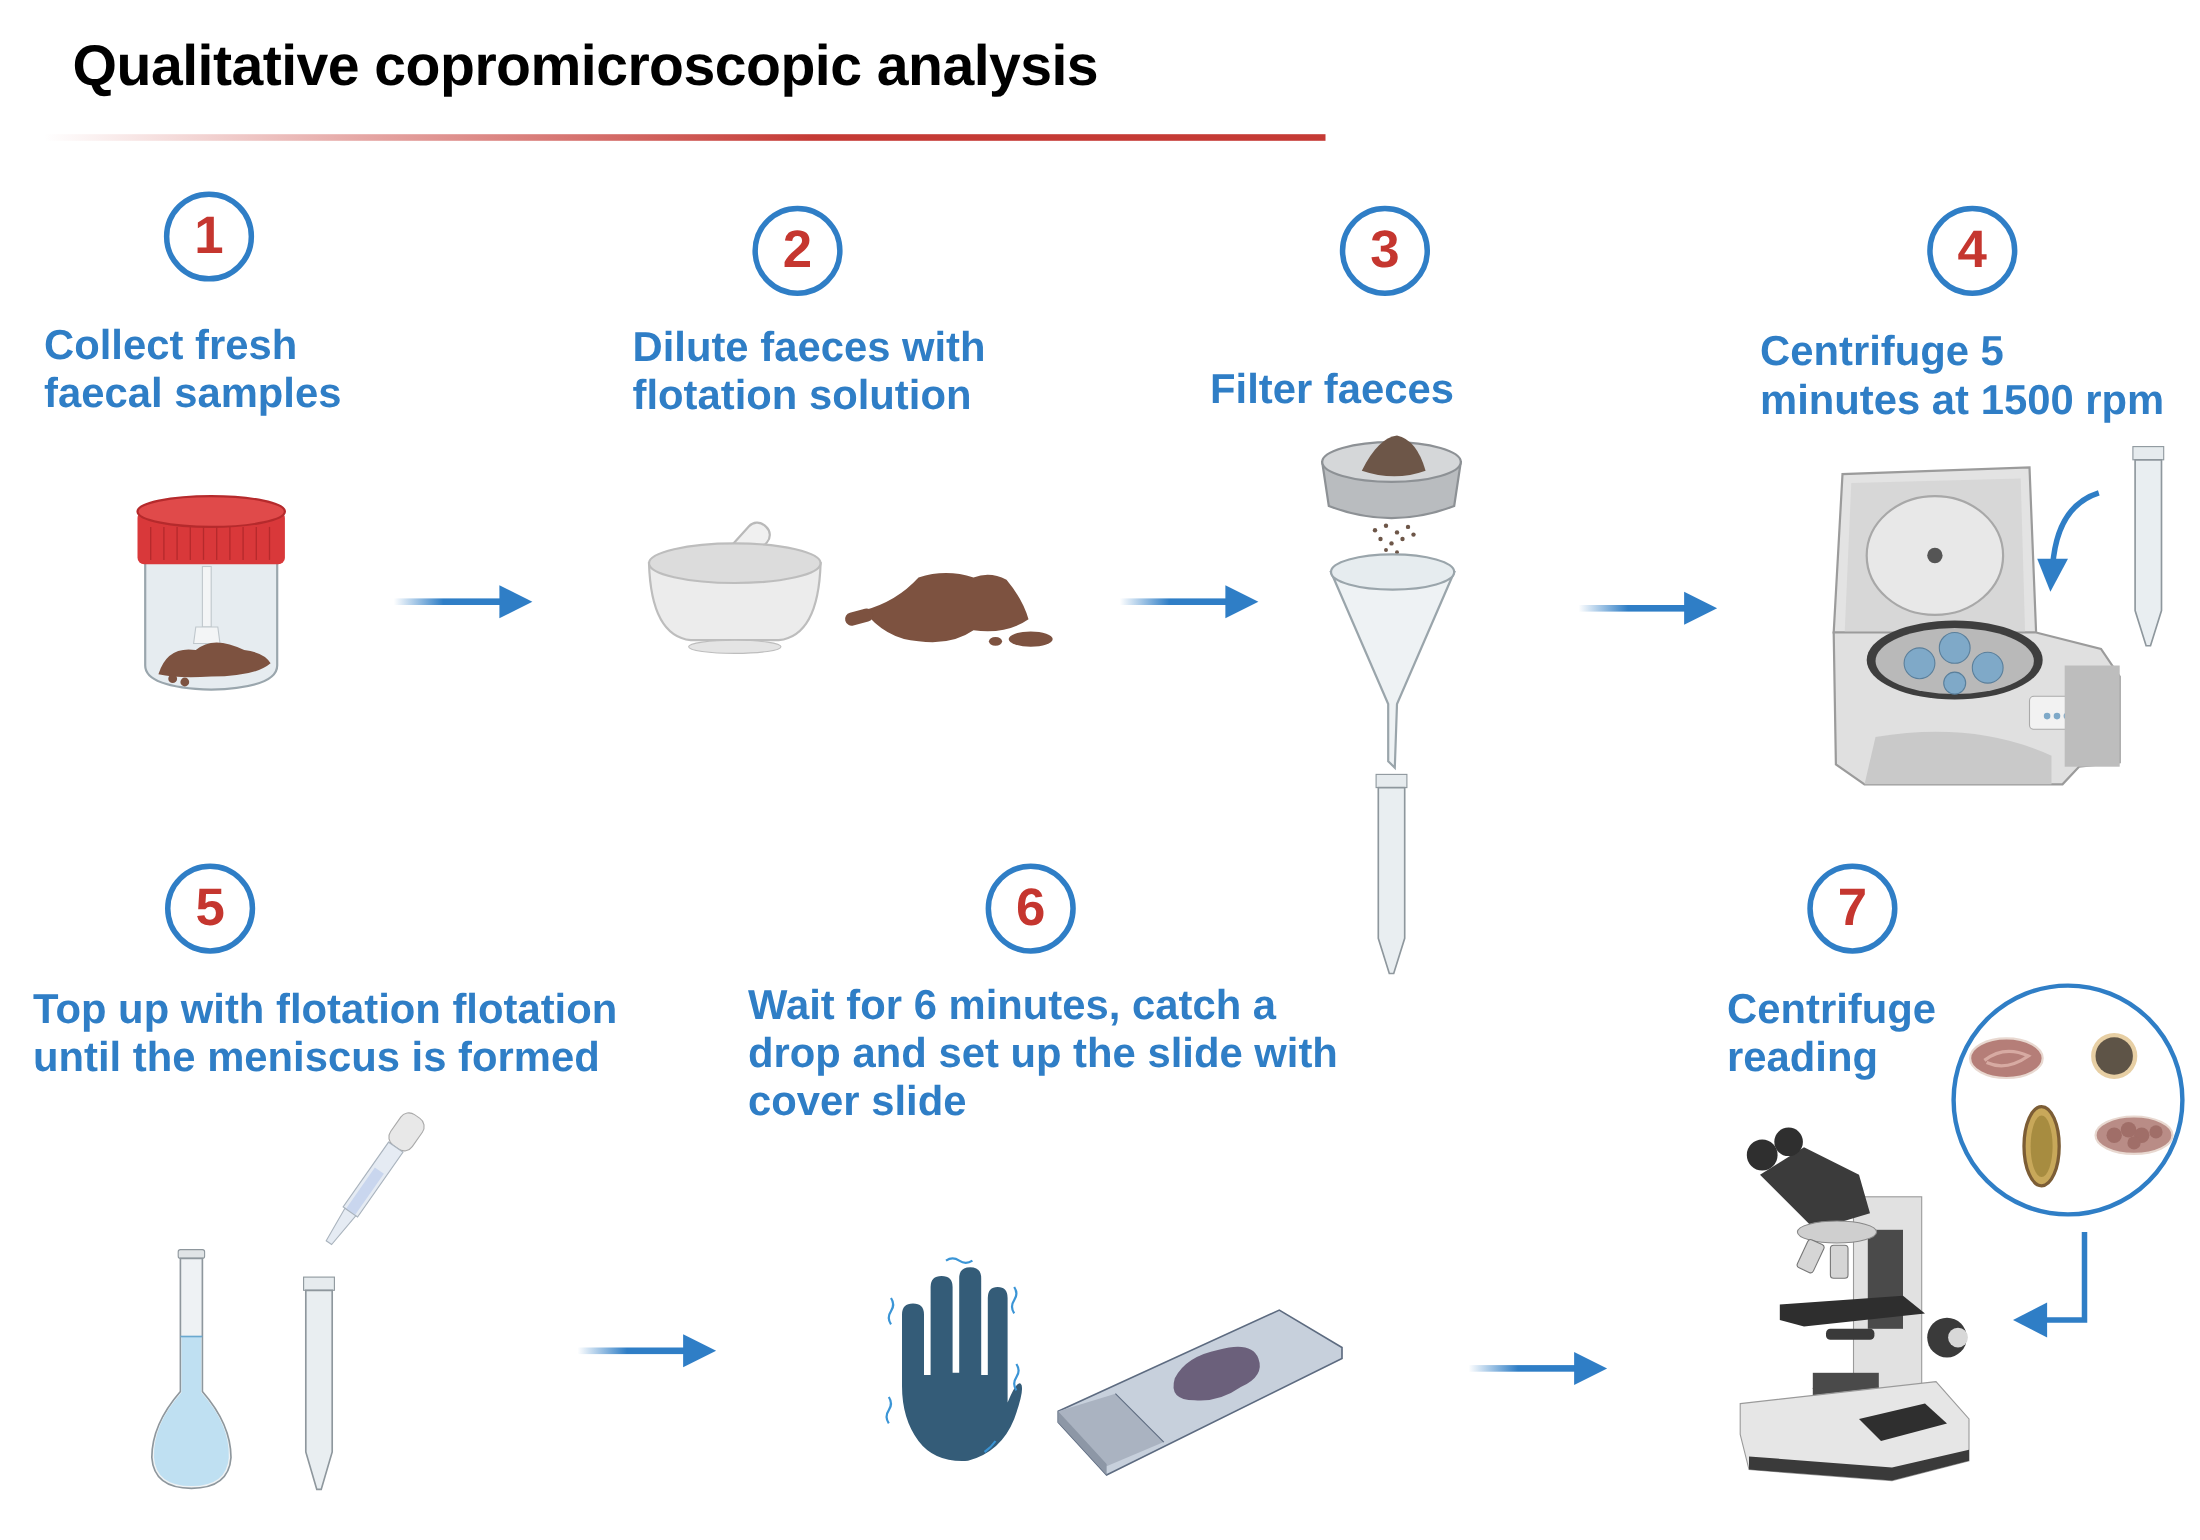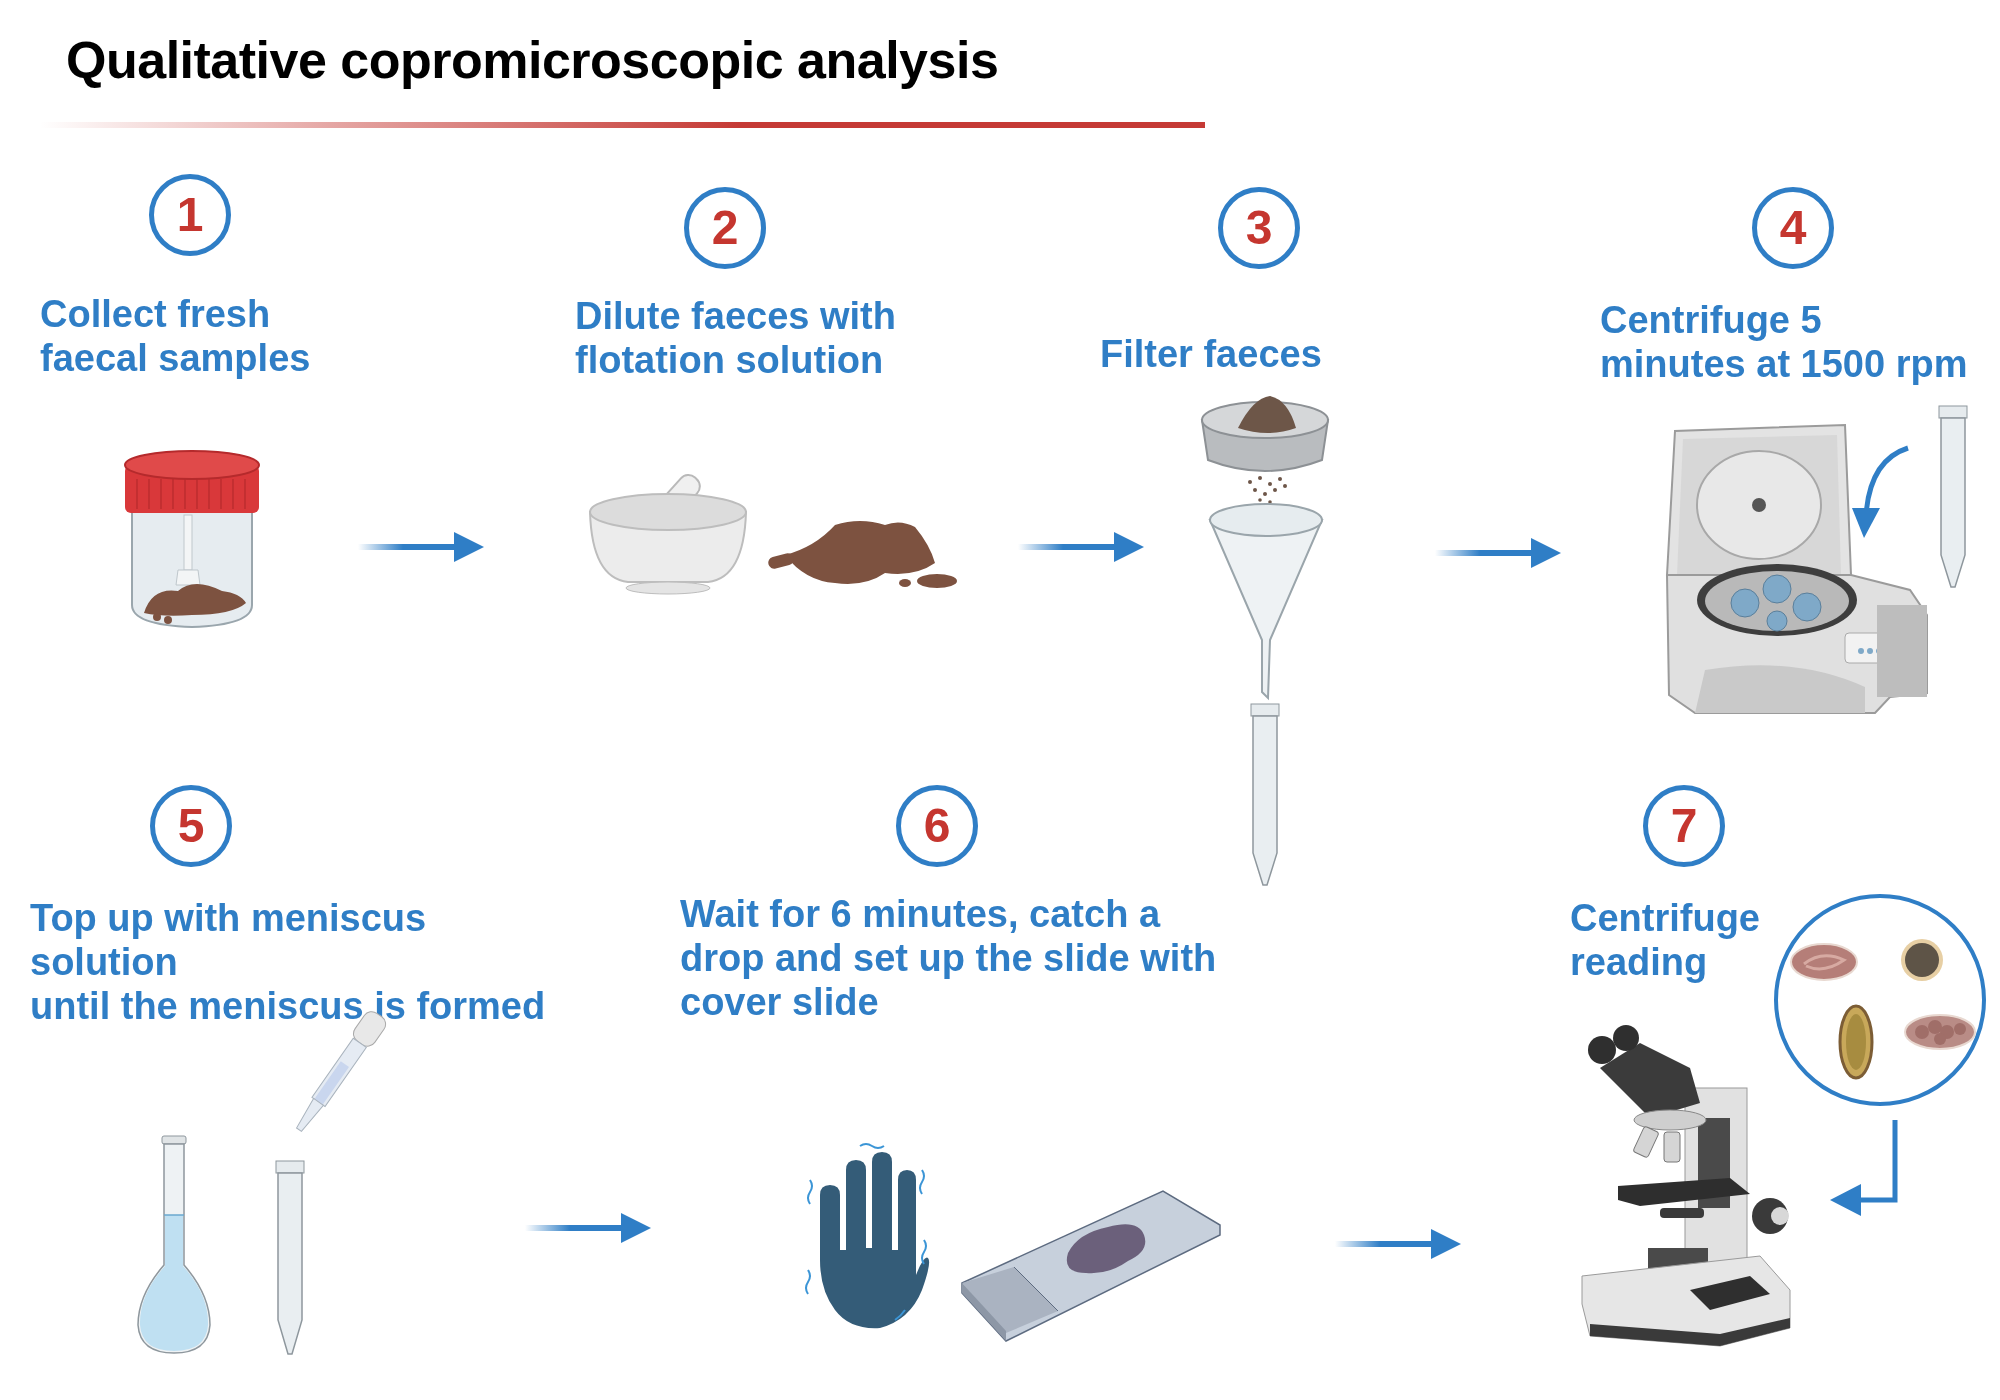"Top up with meniscus solution" div.abs { text: meniscus solution -> flotation flotation }
